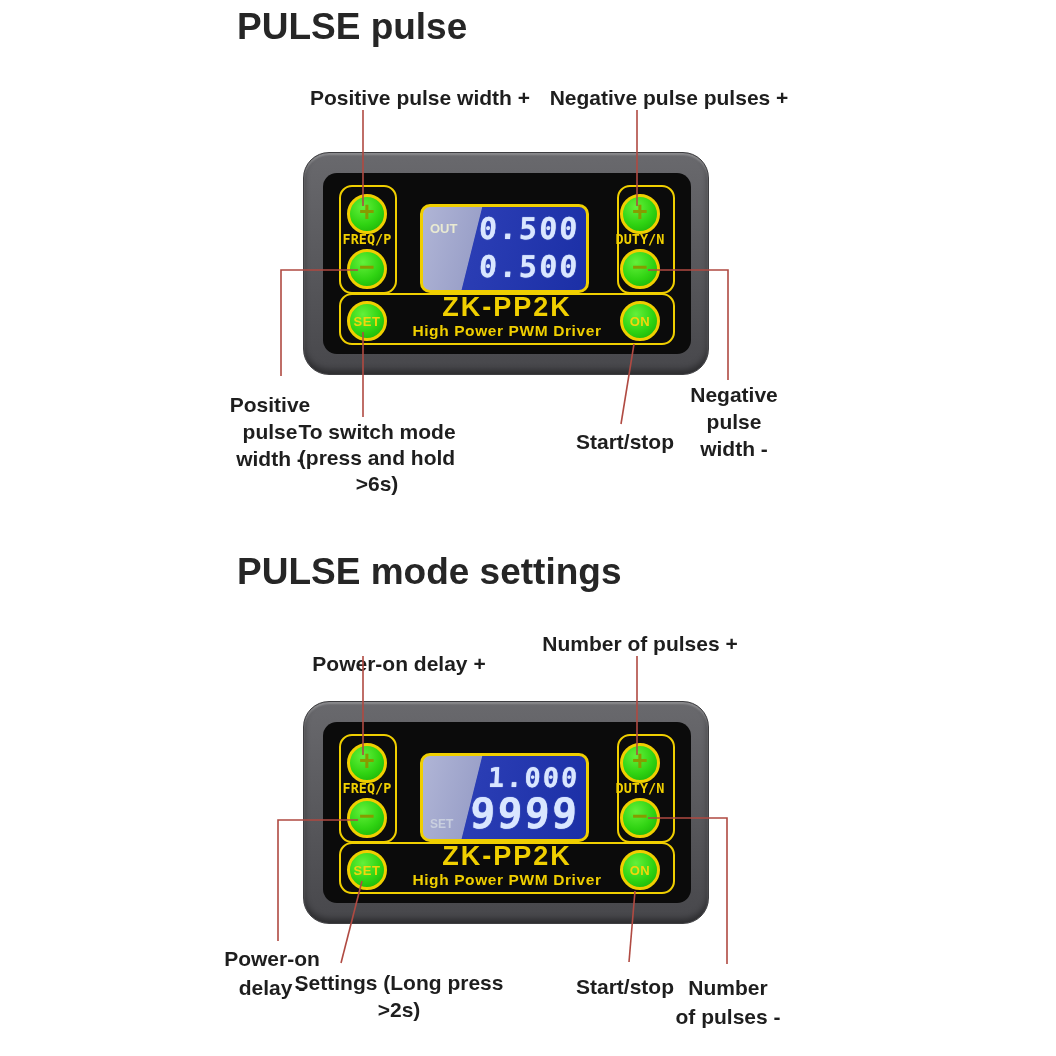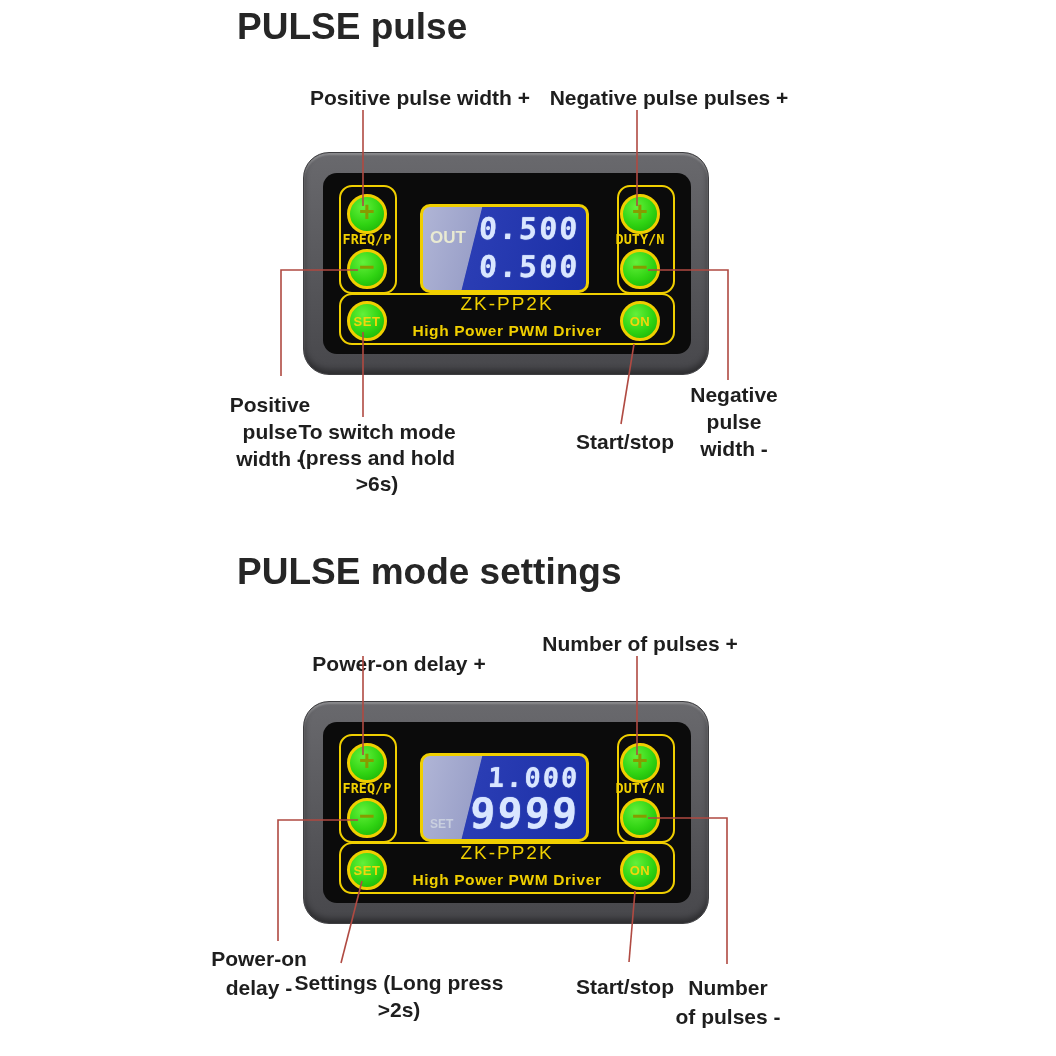"OUT" .tag-row1 { font-size: 17px -> 13px; top: 21px -> 14px }
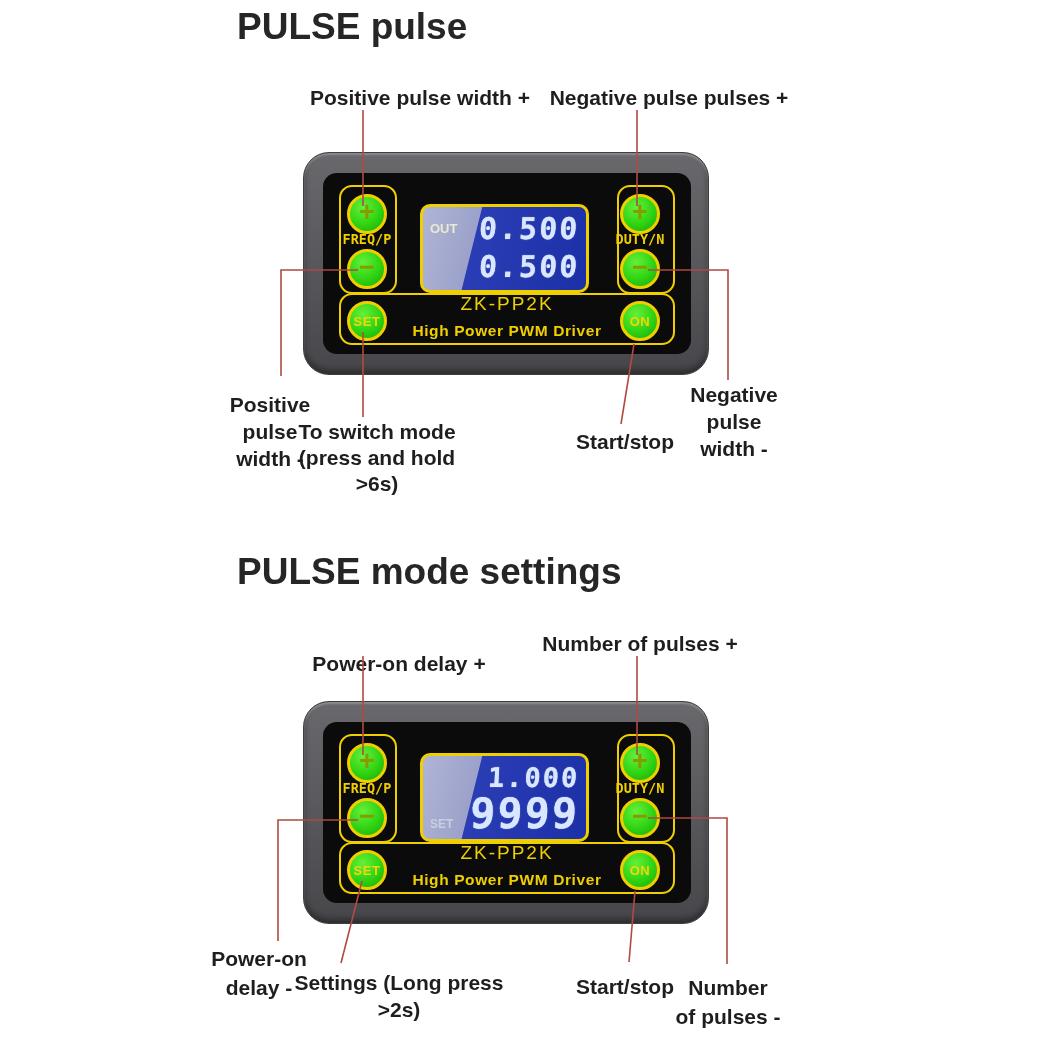"ZK-PP2K" .model { font-size: 19px -> 27px; font-weight: 400 -> 700 }
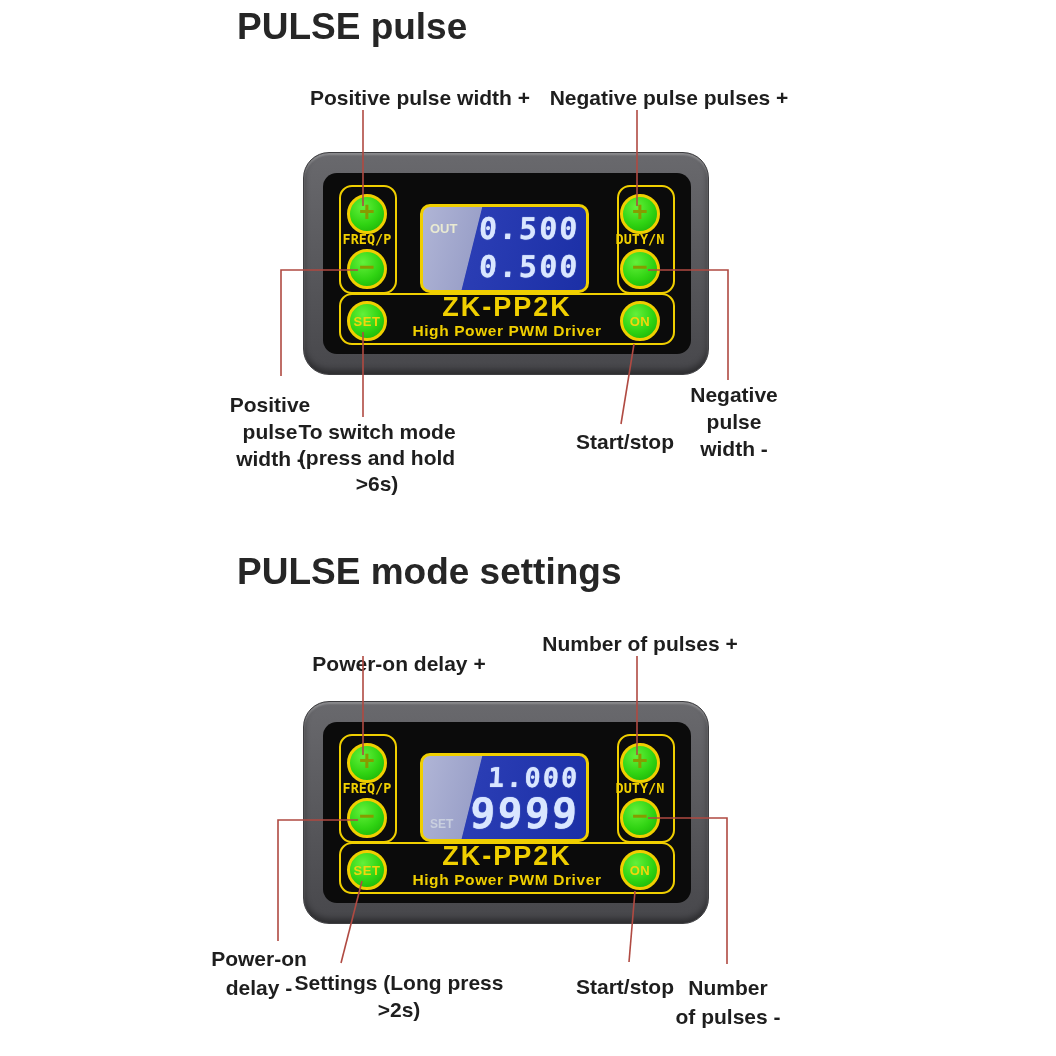"Power-on" div.callout { left: 189px -> 202px }
